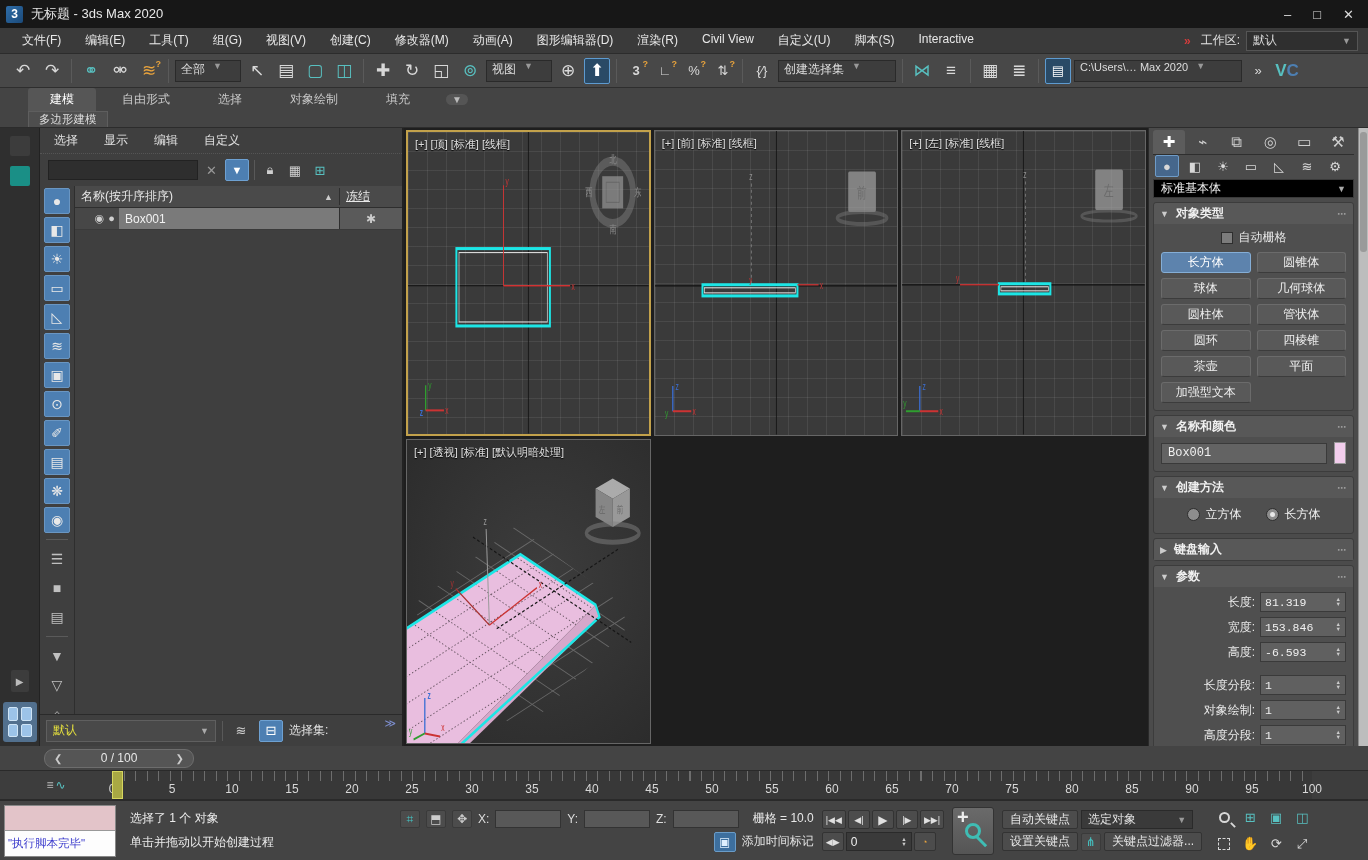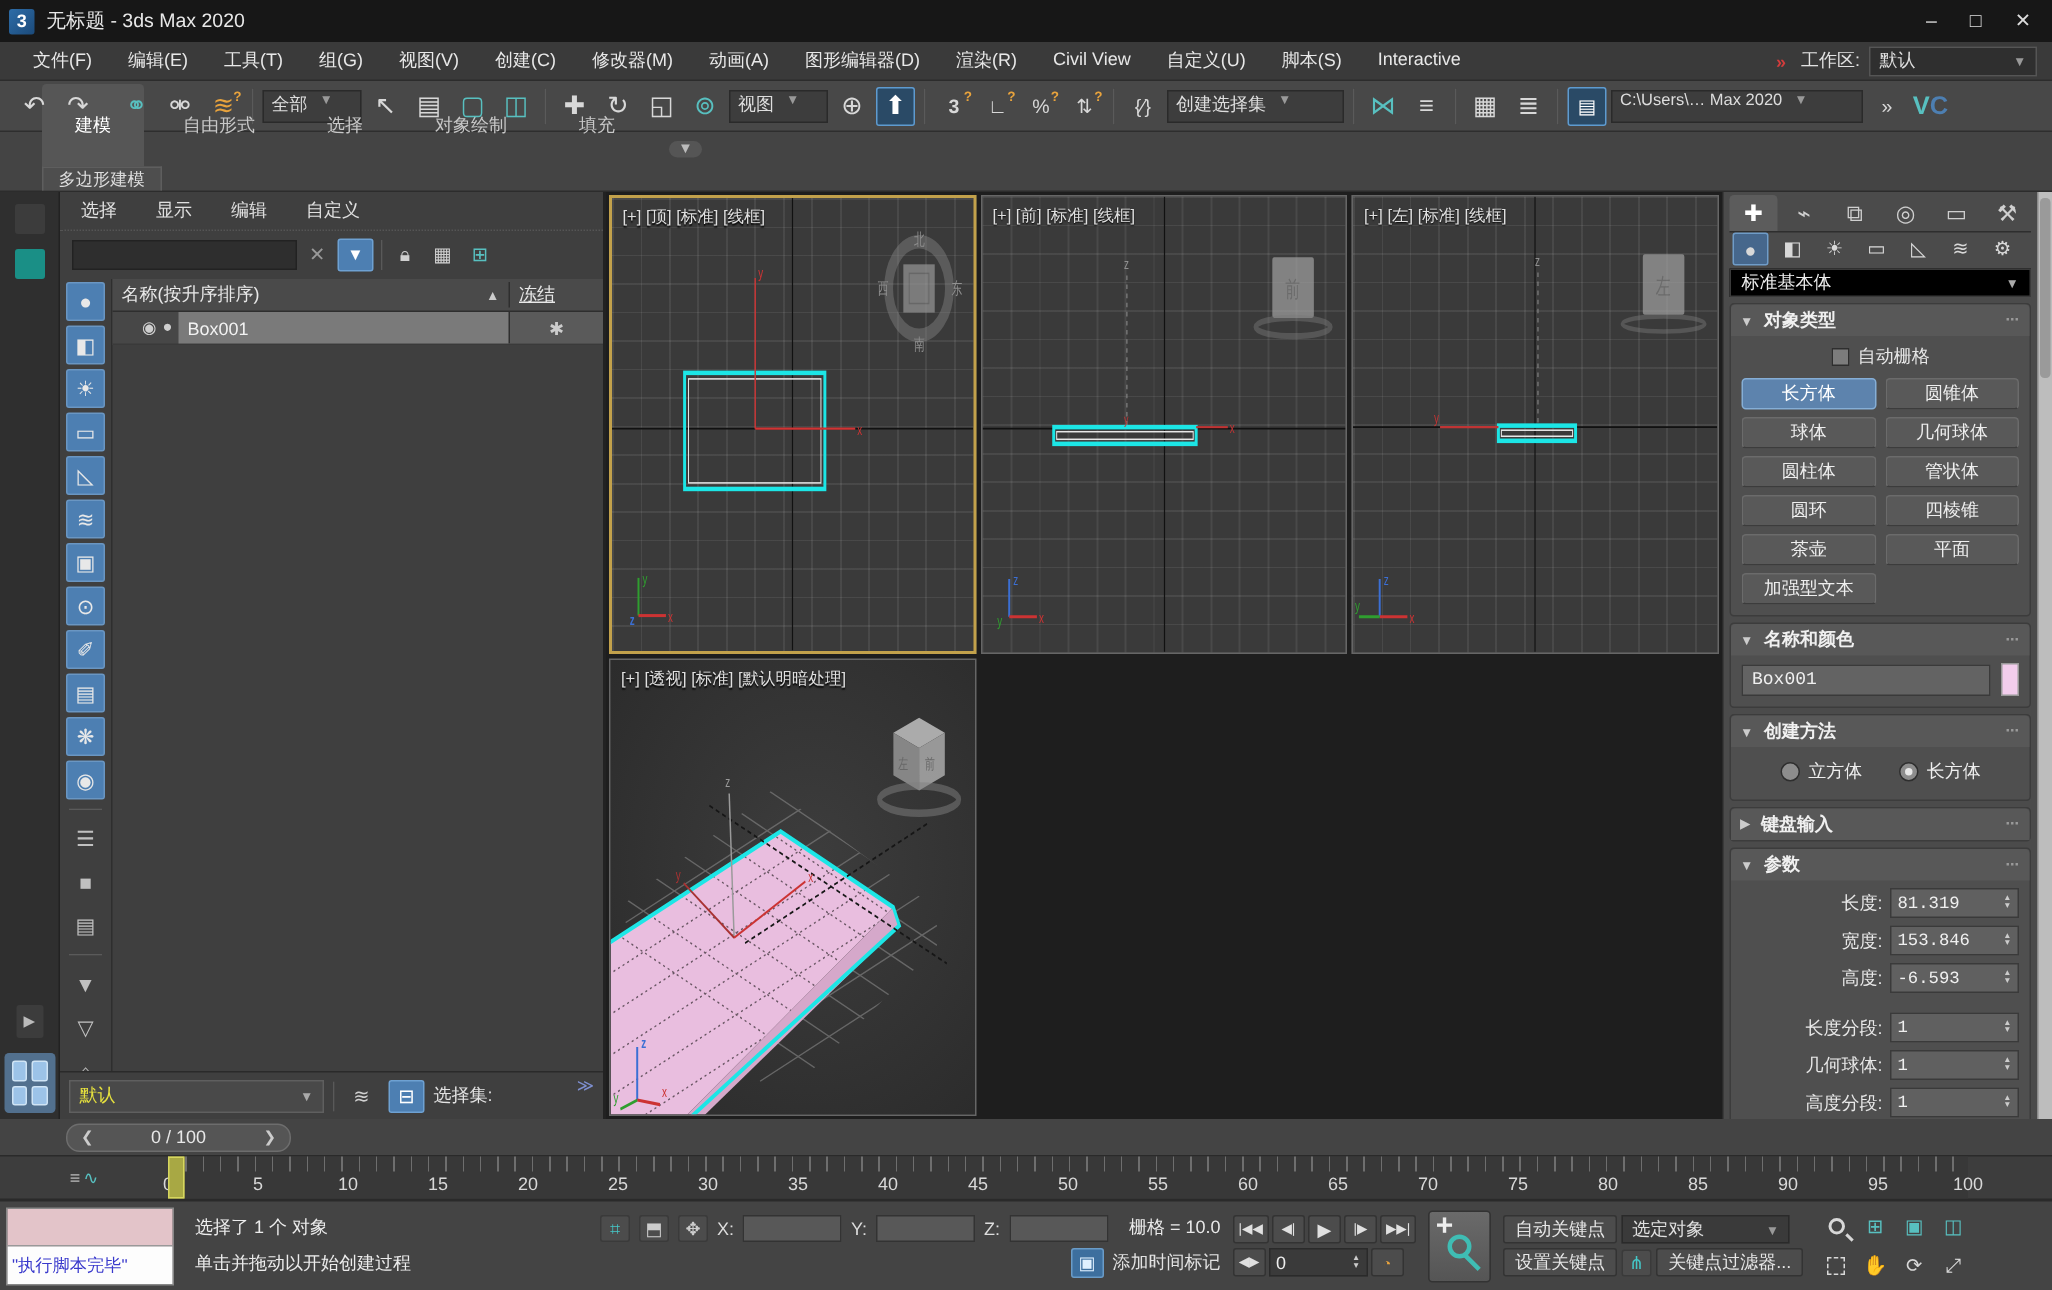"建模" .rtab { padding: 19px 22px -> 3px 22px }
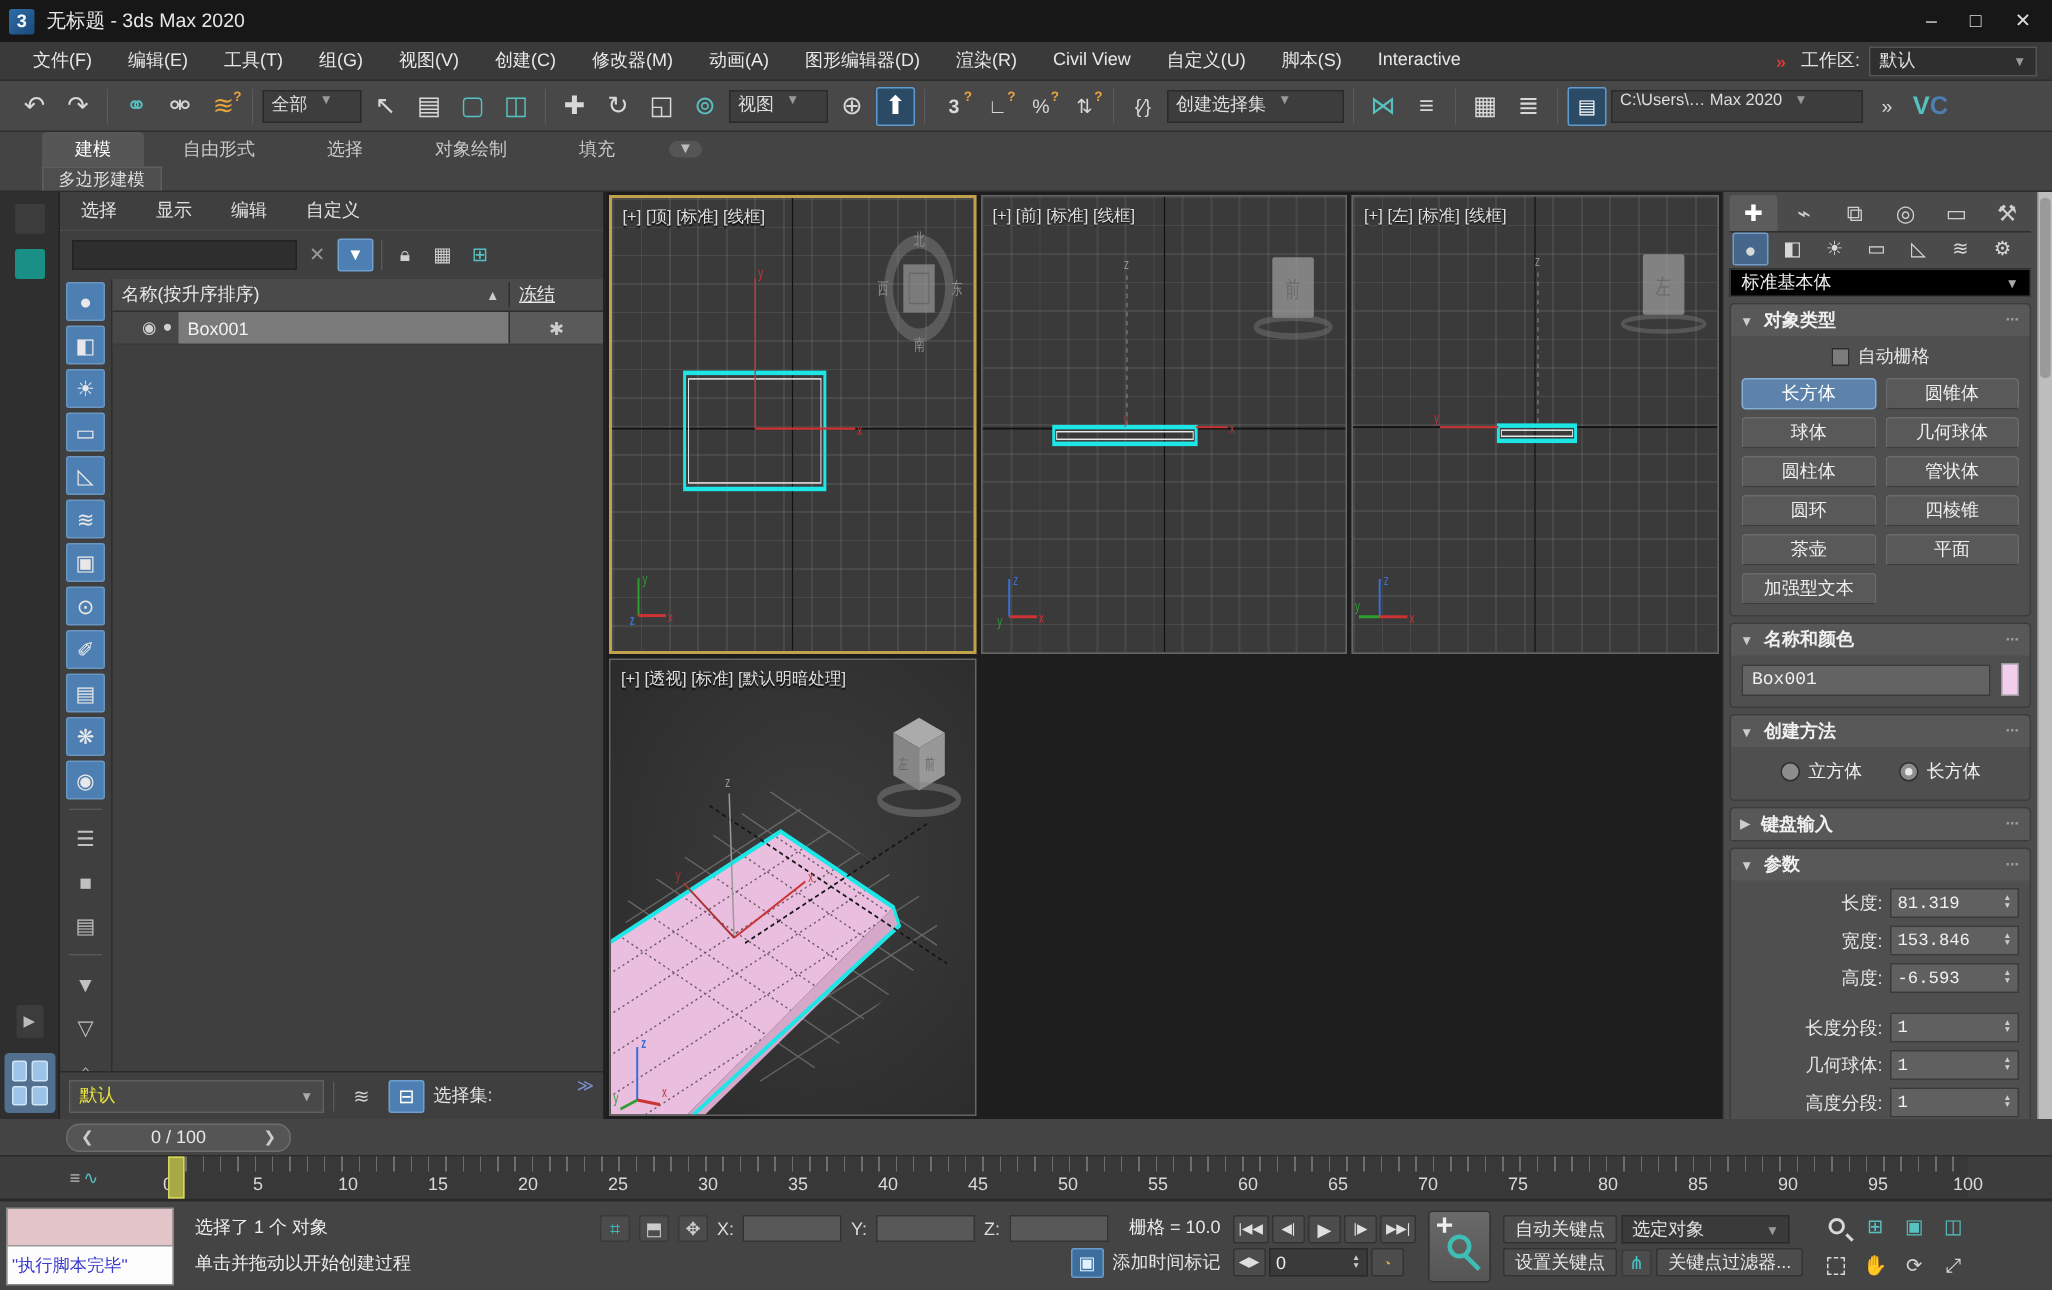"几何球体:" span.plabel { text: 几何球体 -> 对象绘制 }
